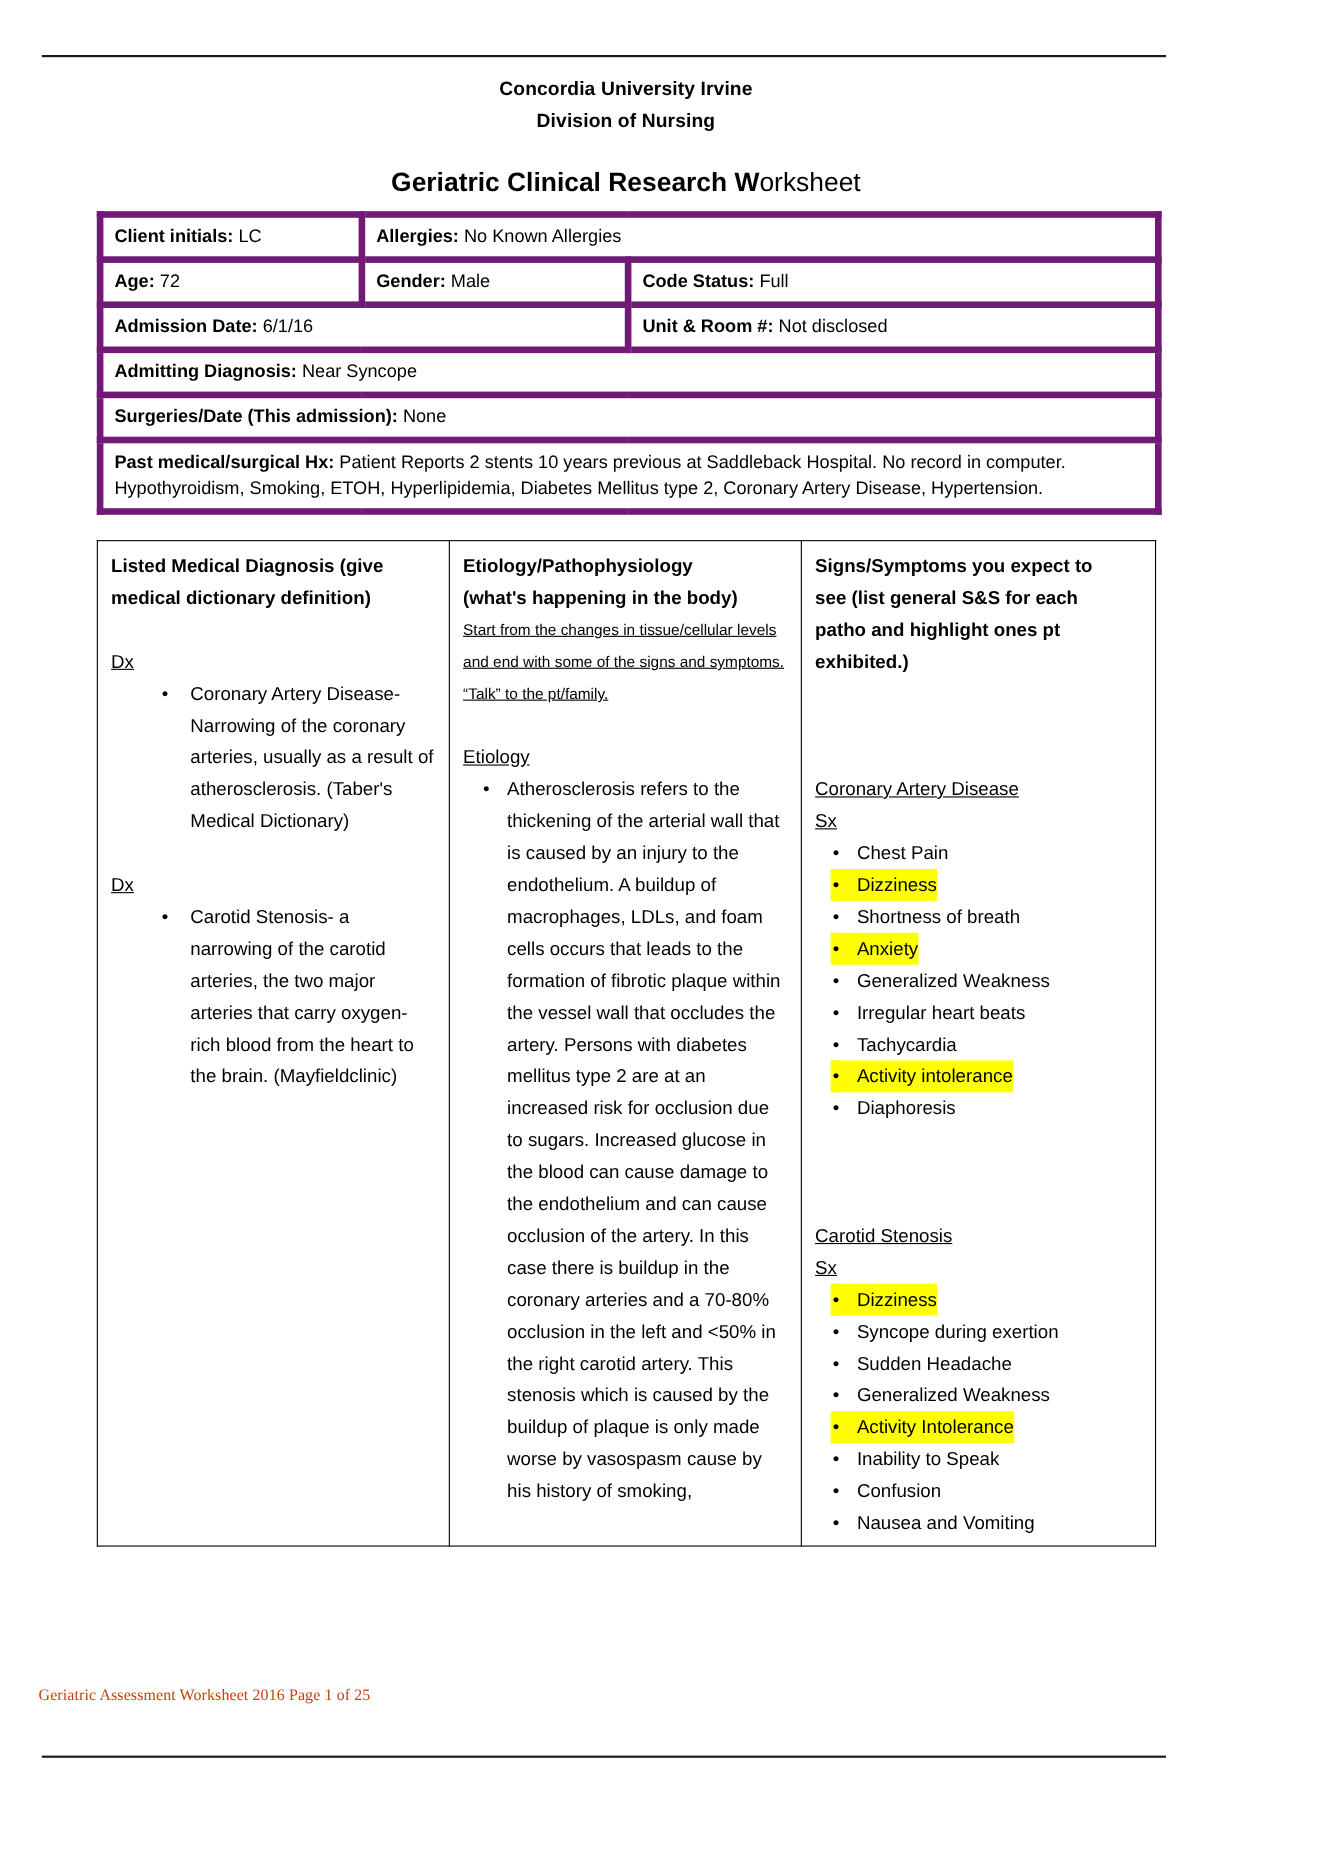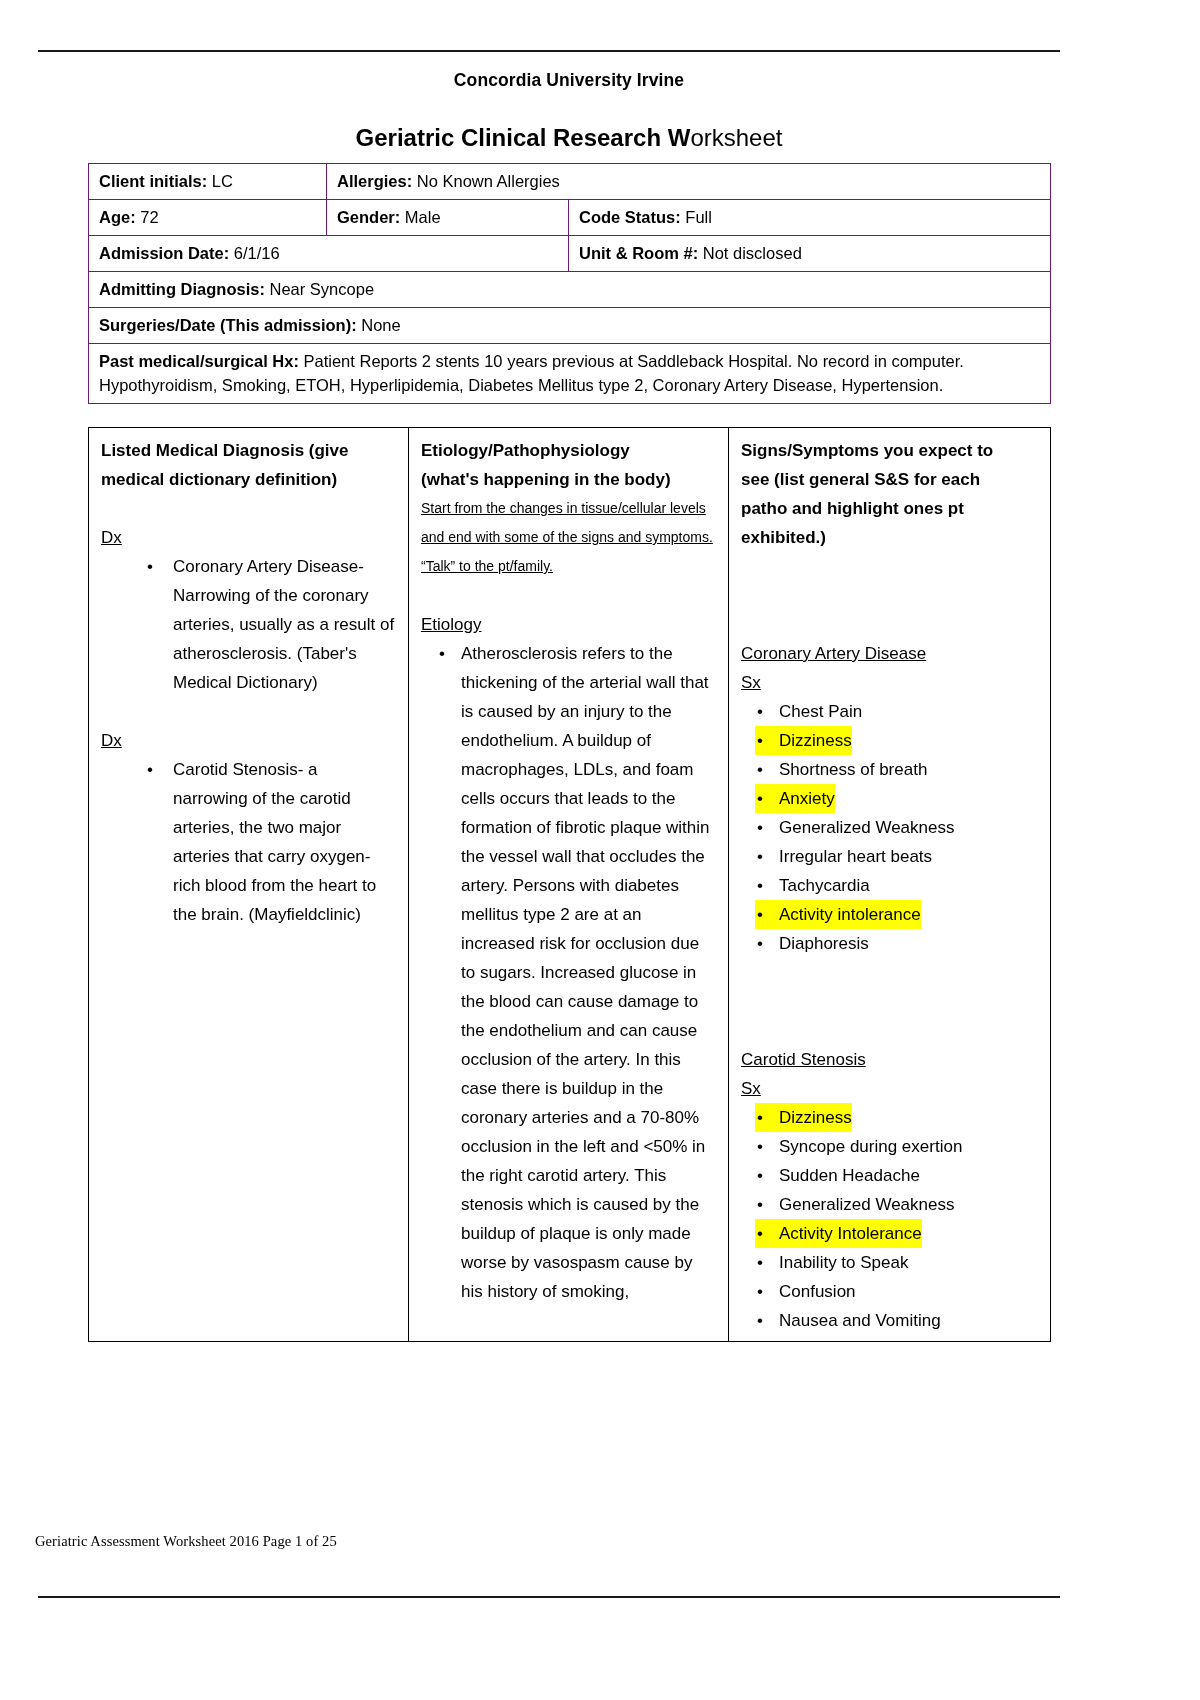"Division of Nursing" div.doc-heading { html: none -> <div>Division of Nursing</div> }
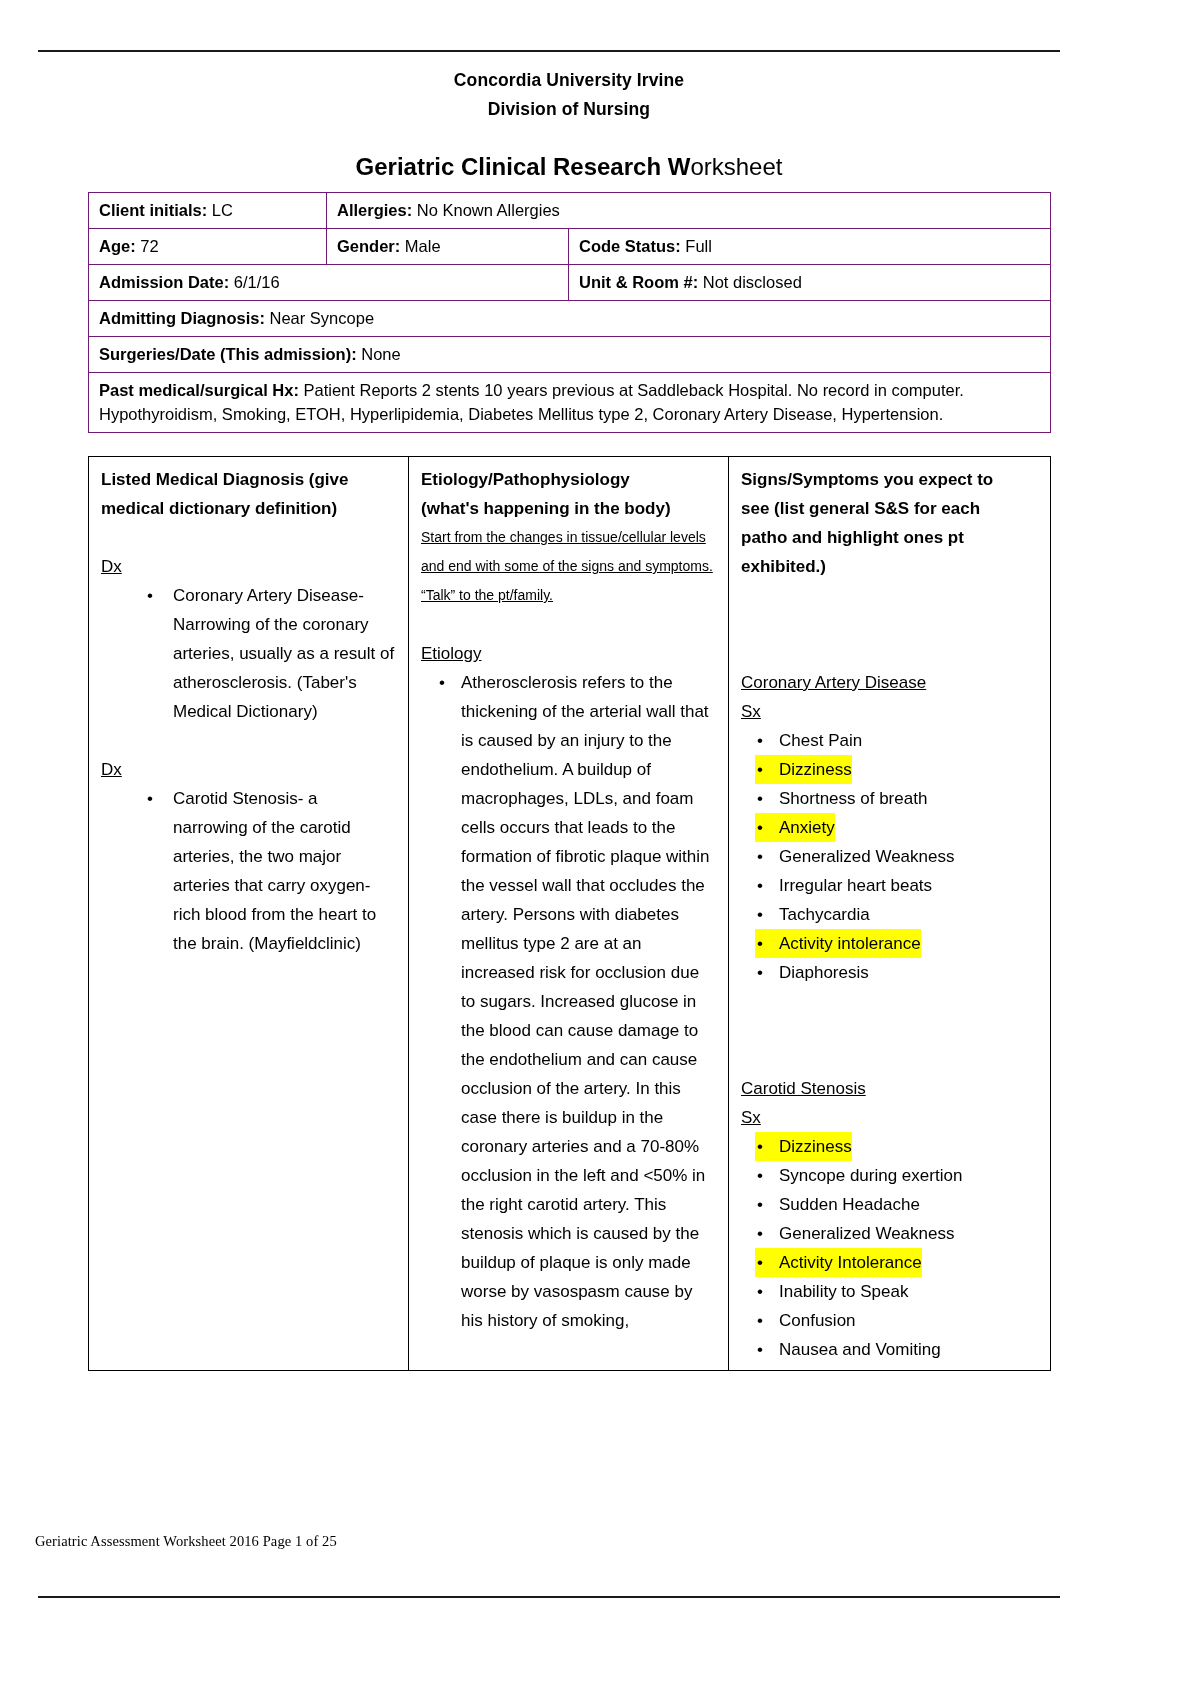"Client initials: LC" table.info td { border: 1px solid #701a75 -> 6px solid #701a75 }
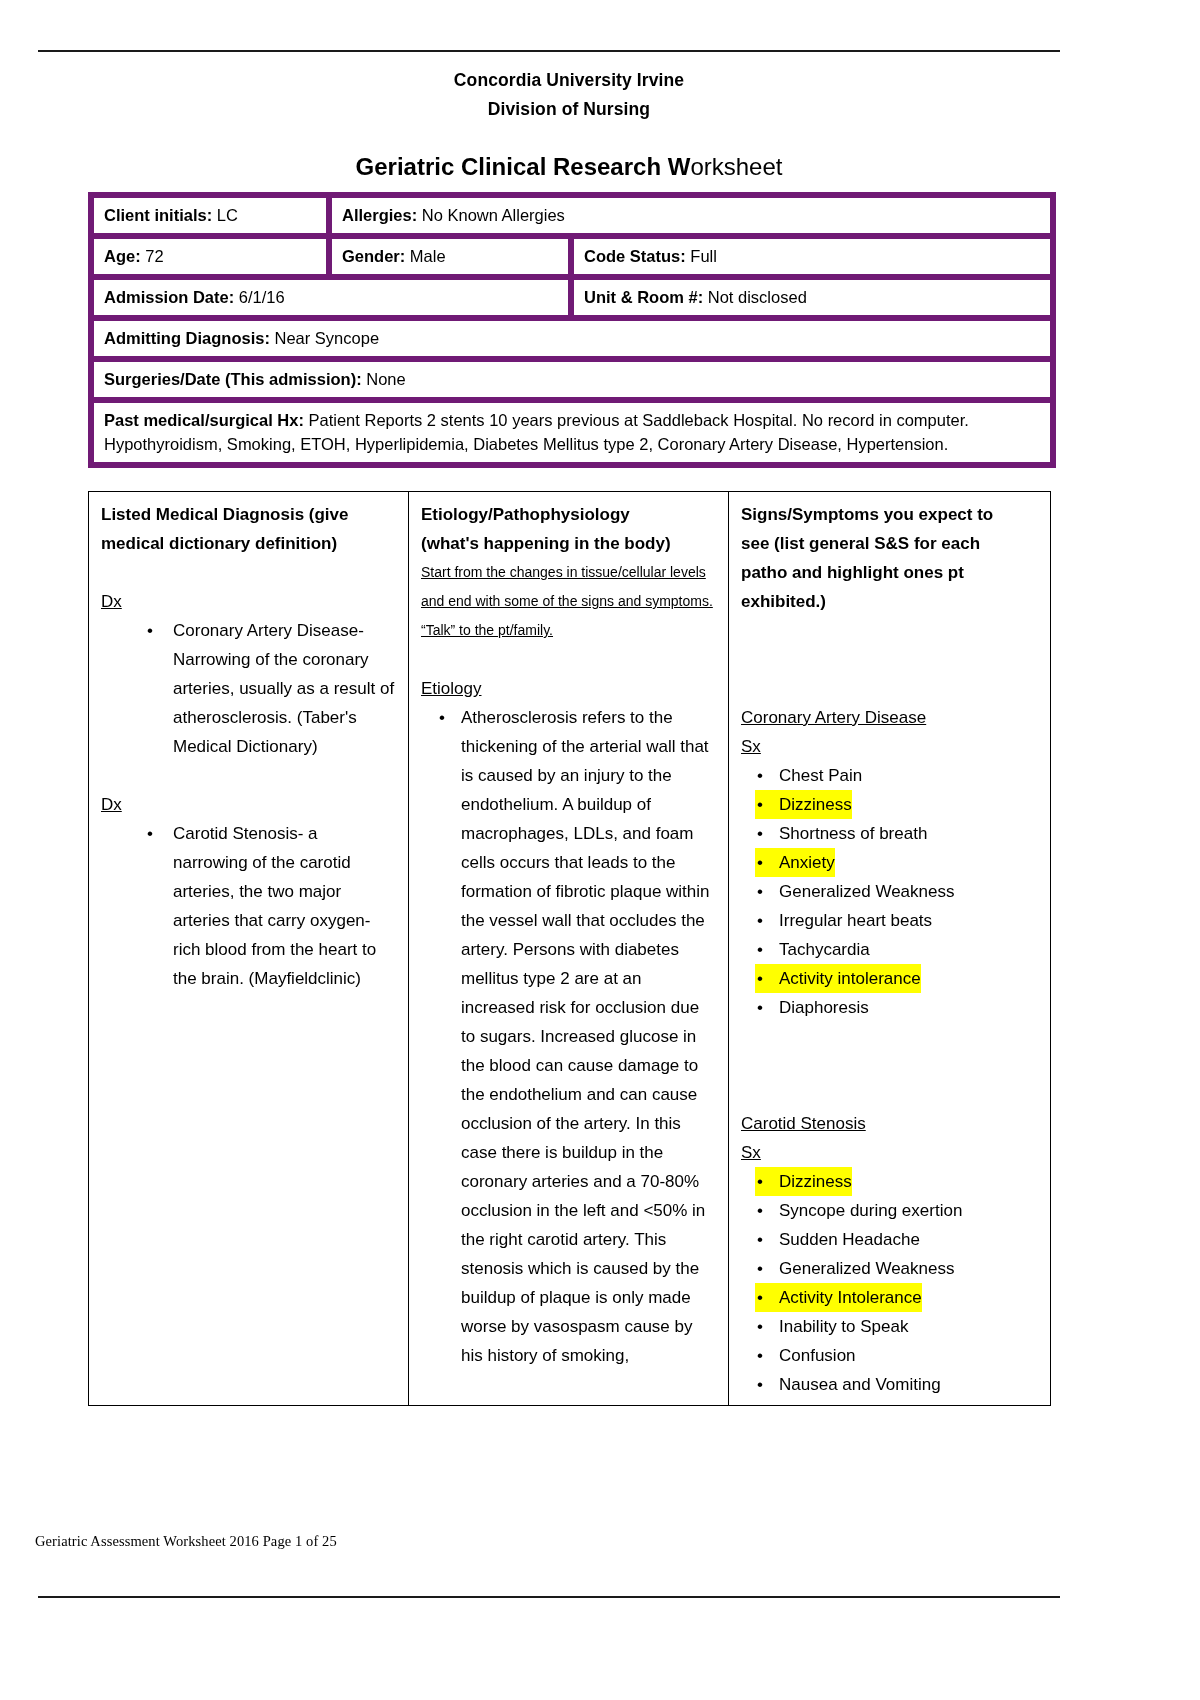"Geriatric Assessment Worksheet 2016 Page" .footer { color: #000000 -> #c2410c }
